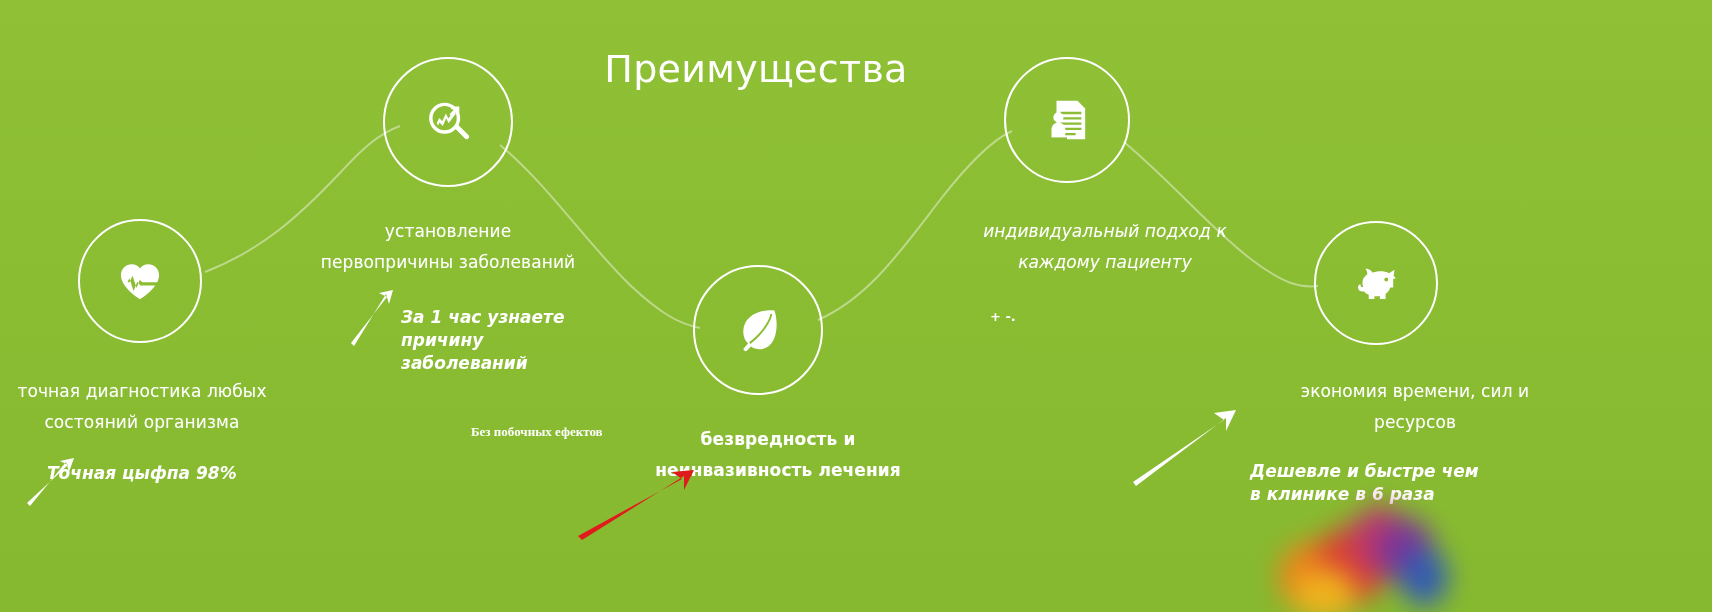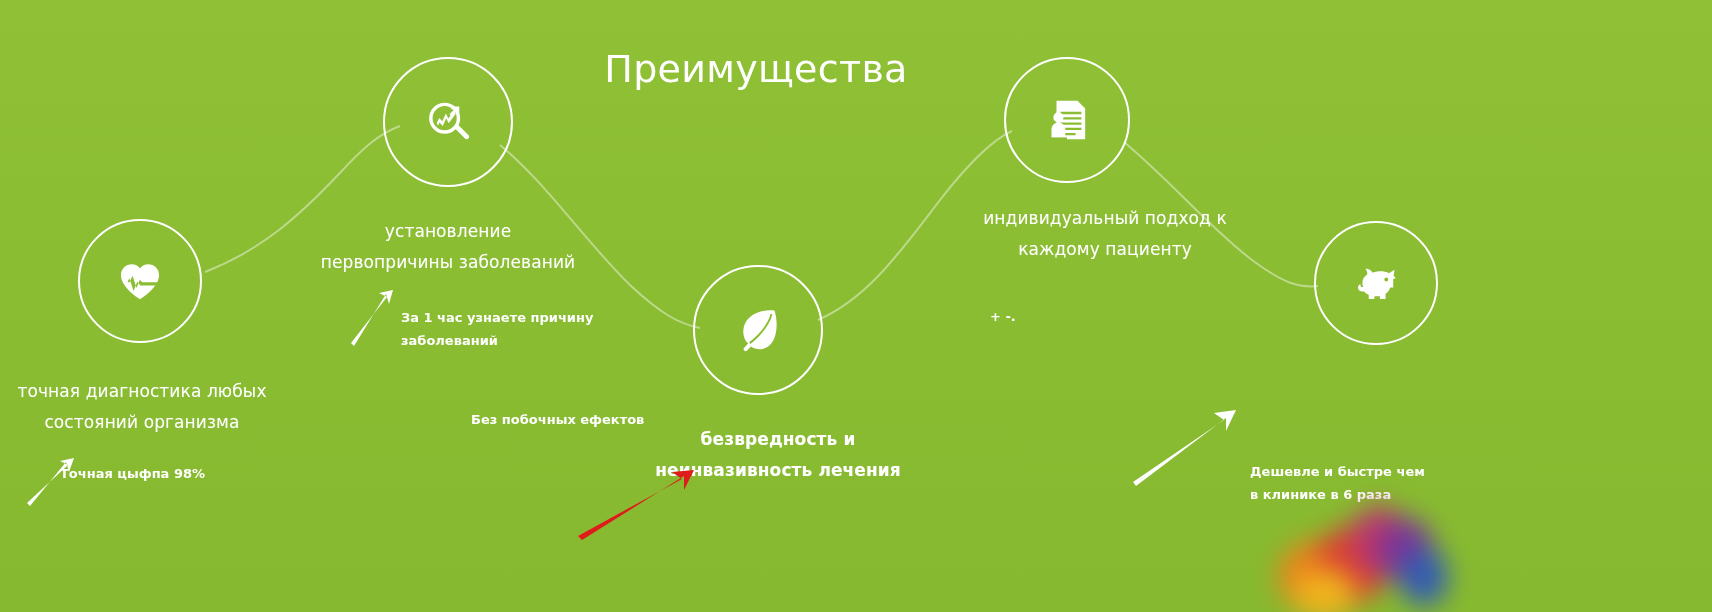"индивидуальный подход к" div.caption { font-style: none -> italic; top: 203px -> 216px }
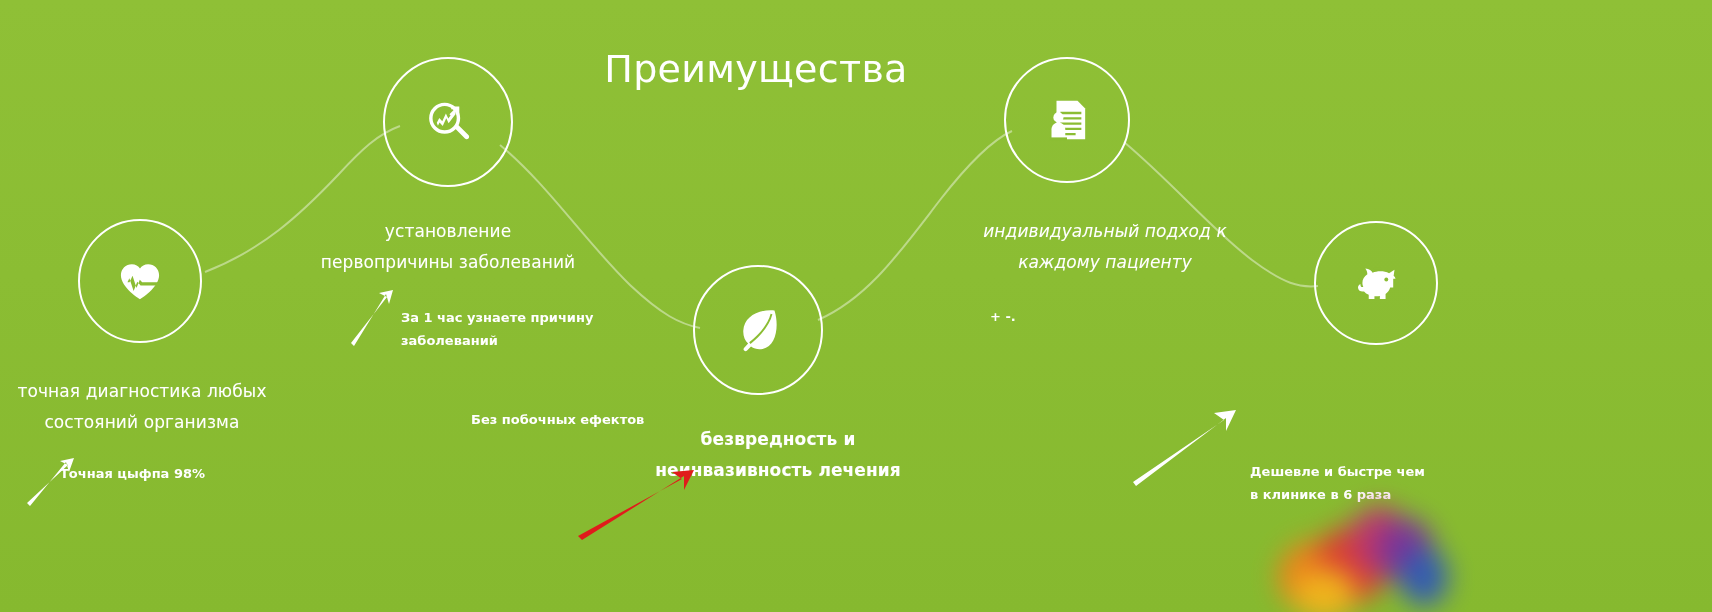"За 1 час узнаете причину" .note { font-size: 13px -> 17px; font-style: none -> italic }
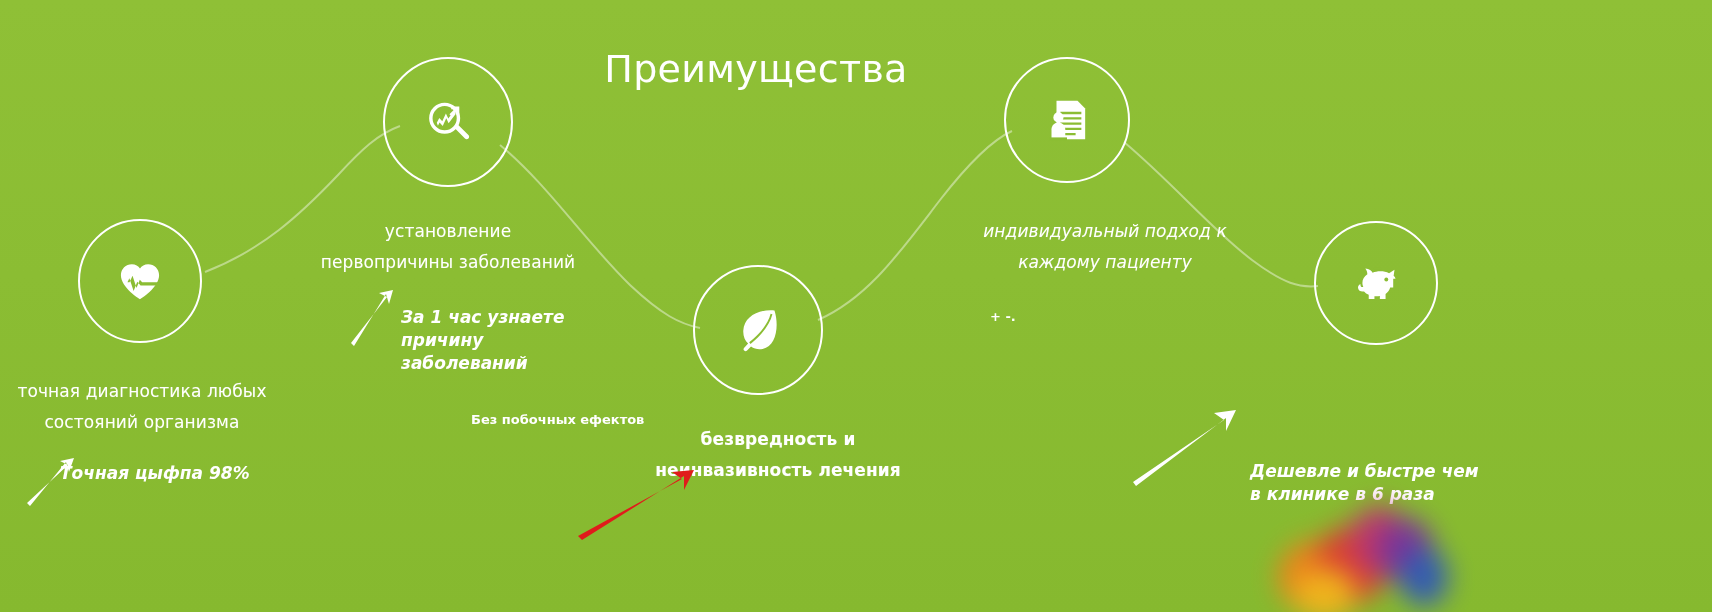"экономия времени, сил и" div.caption { html: none -> <div>экономия времени, сил и ресурсов</div> }
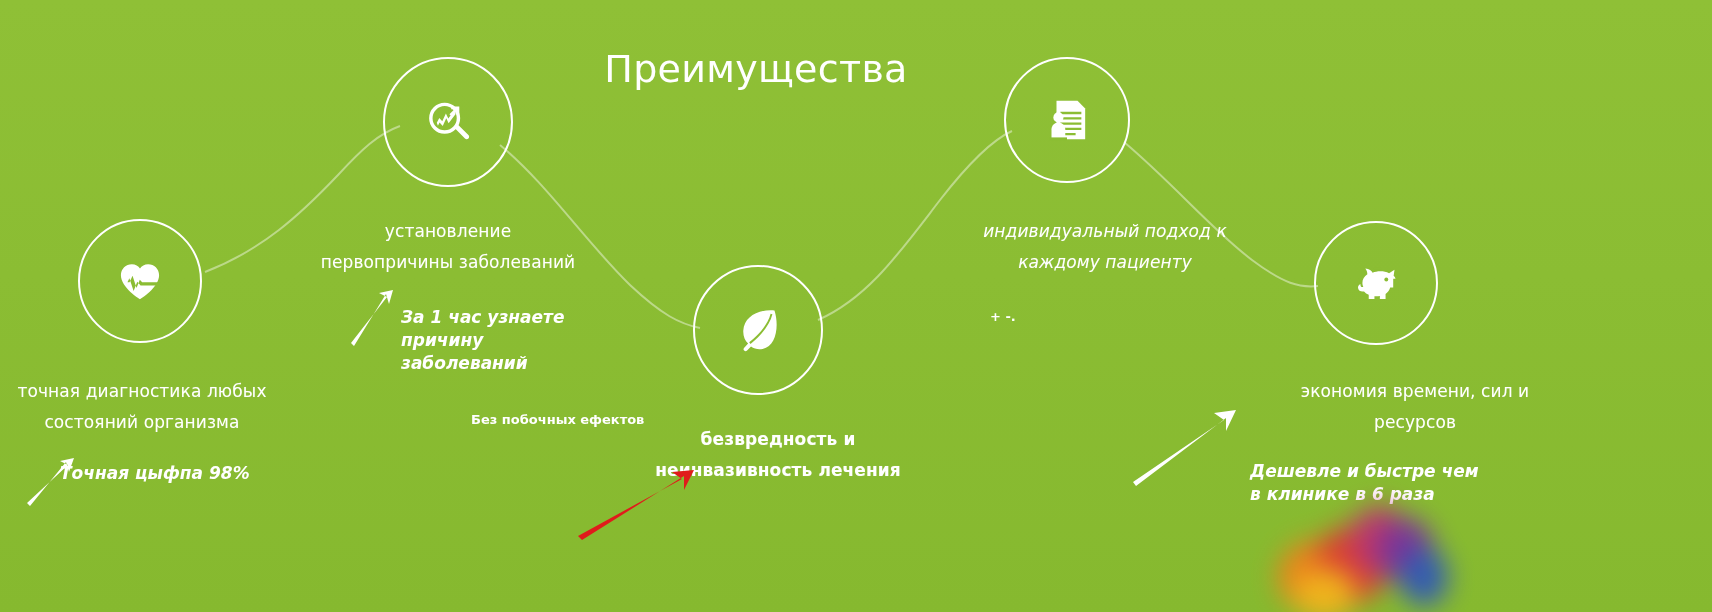"Без побочных ефектов" div.tiny { font-family: none -> Liberation Serif, serif; top: 412px -> 424px }
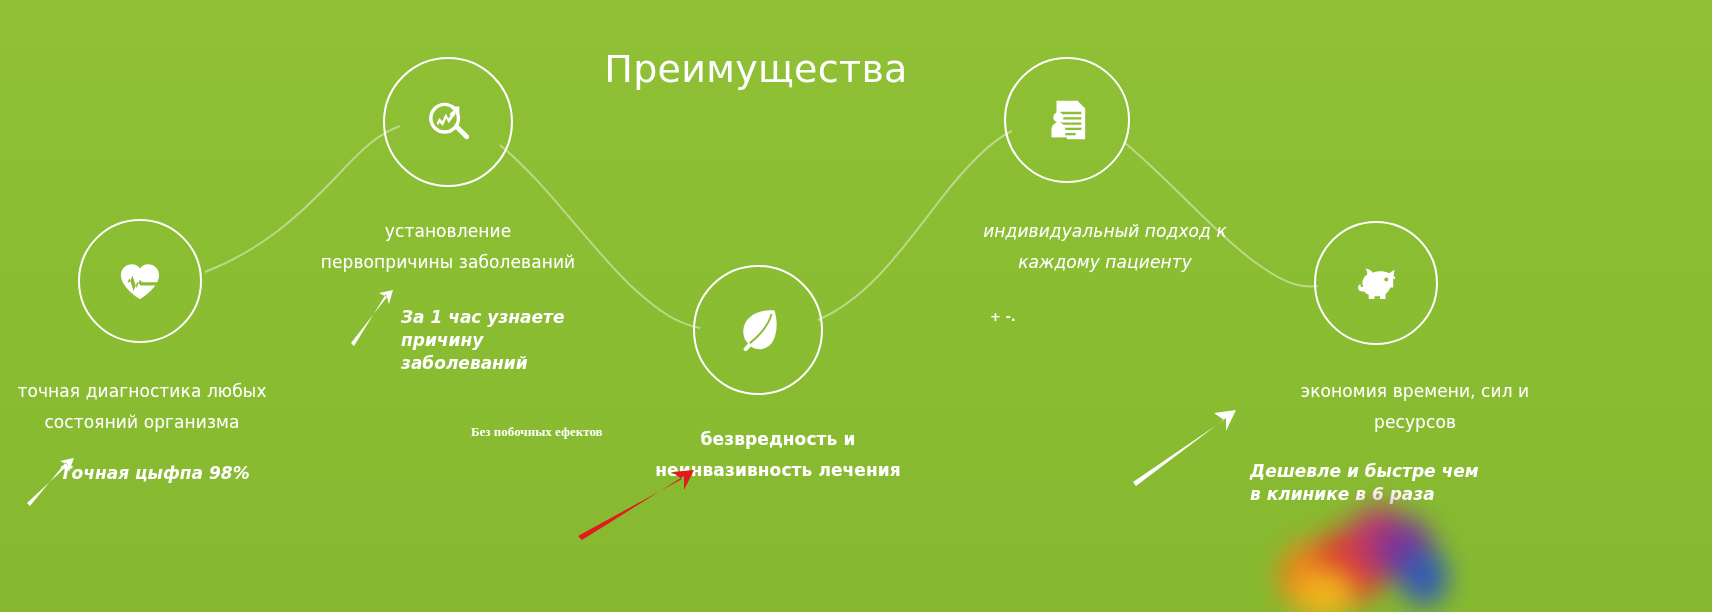"Точная цыфпа 98%" div.note { left: 60px -> 47px }
